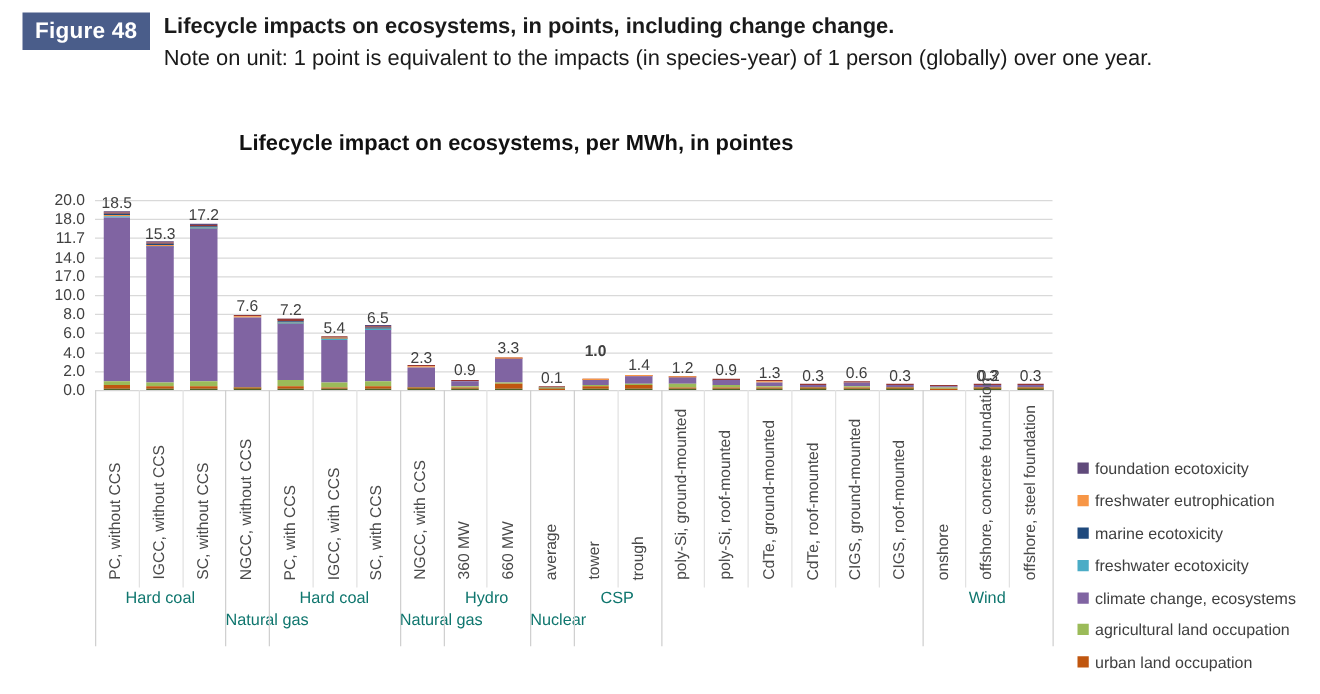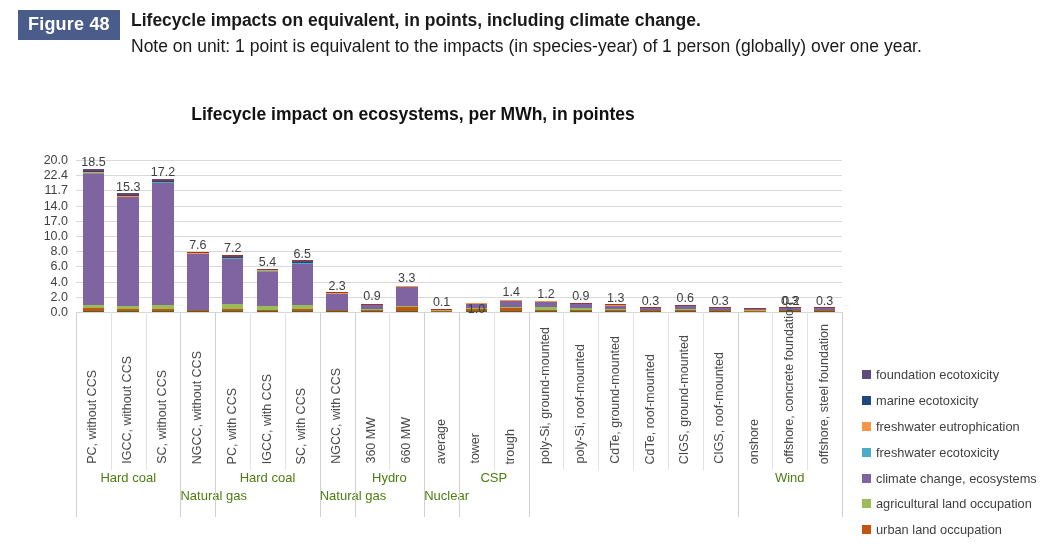"Lifecycle impacts on equivalent, in" span { text: equivalent, in points, including climate -> ecosystems, in points, including change }
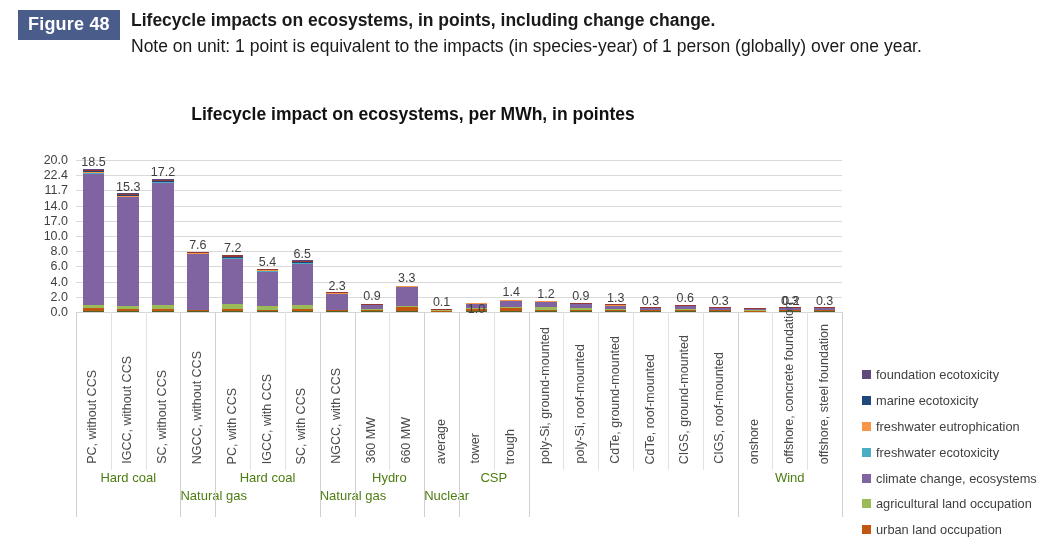"22.4" div.ytick { text: 22.4 -> 18.0 }
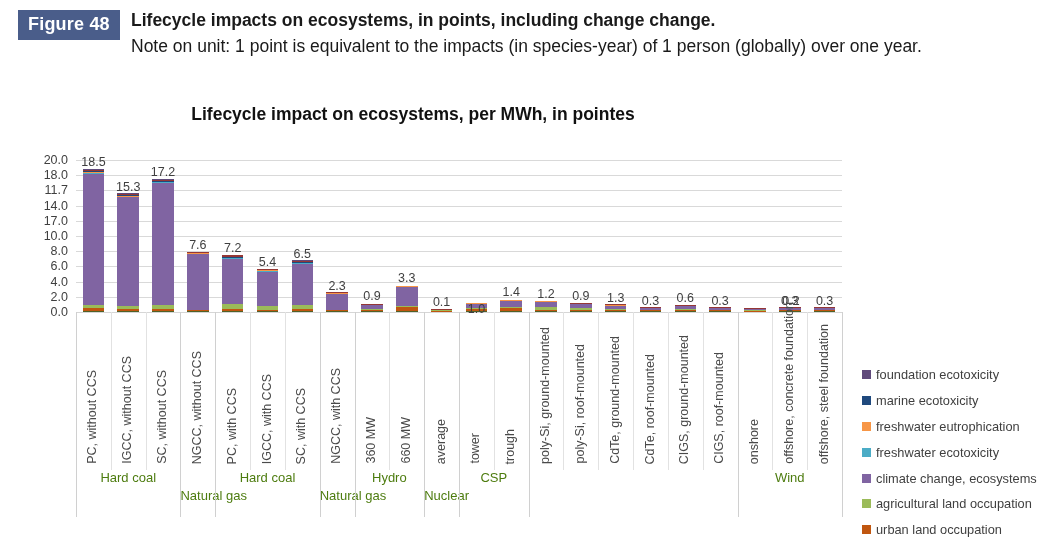"1.0" div.bar-label { font-weight: none -> bold; top: 143px -> 115px }
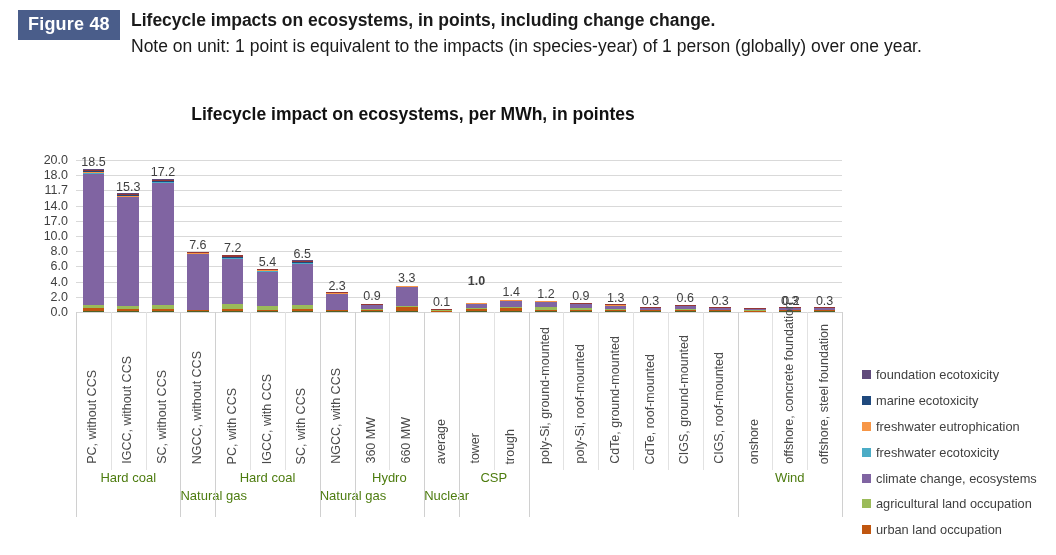"marine ecotoxicity" div.legend-item { order: before "freshwater eutrophication" -> after "freshwater eutrophication" }
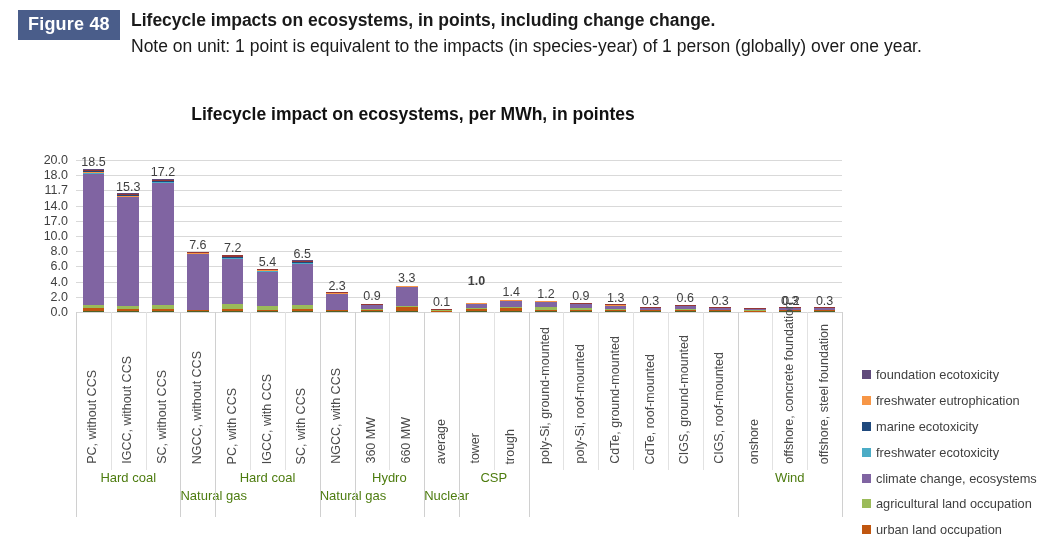"Hard coal" .grouplabel { color: #4d7c0f -> #0f766e }
